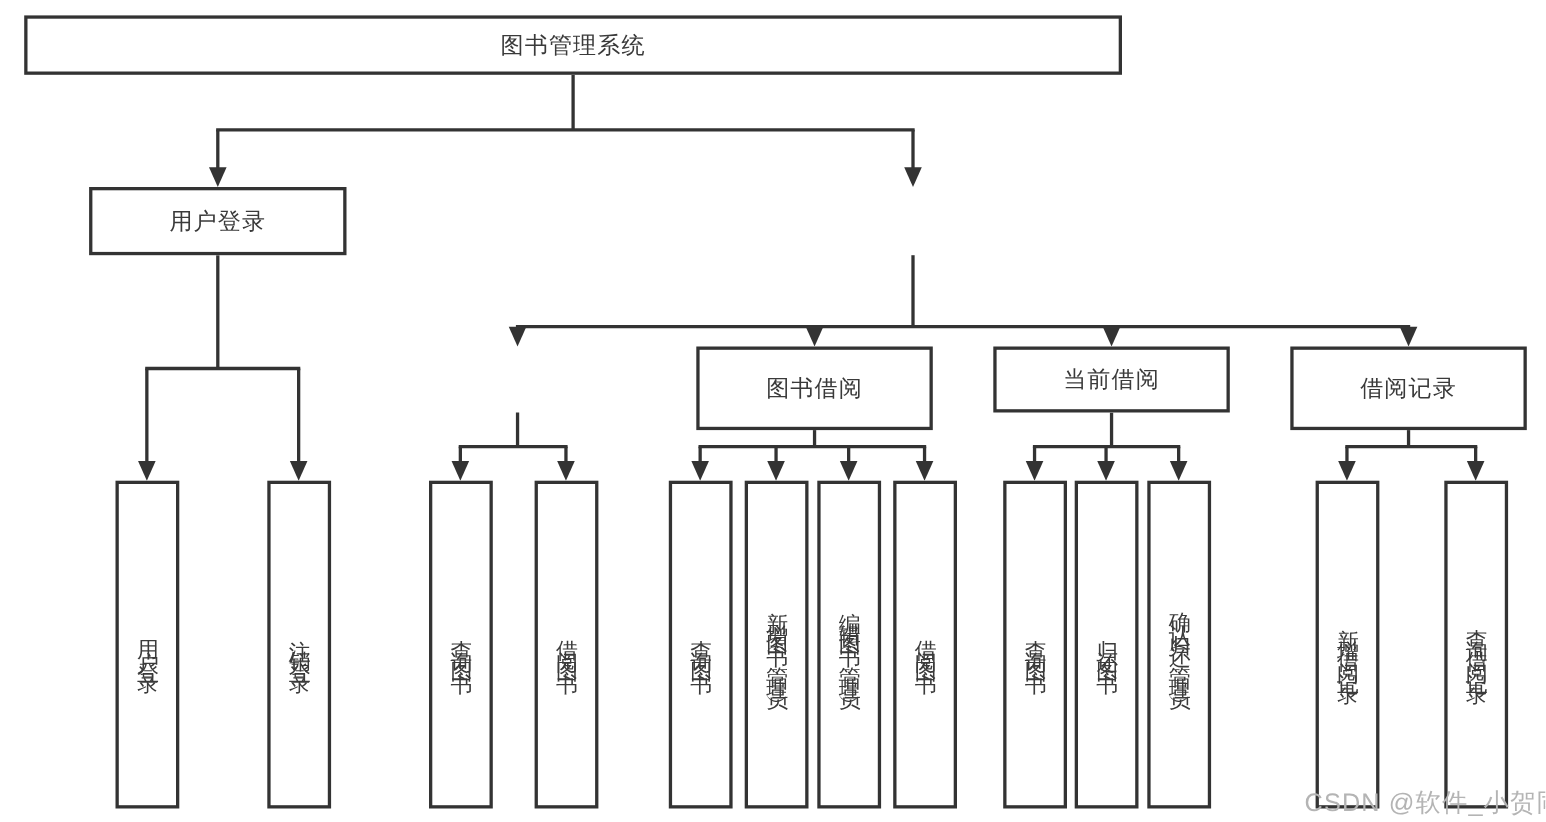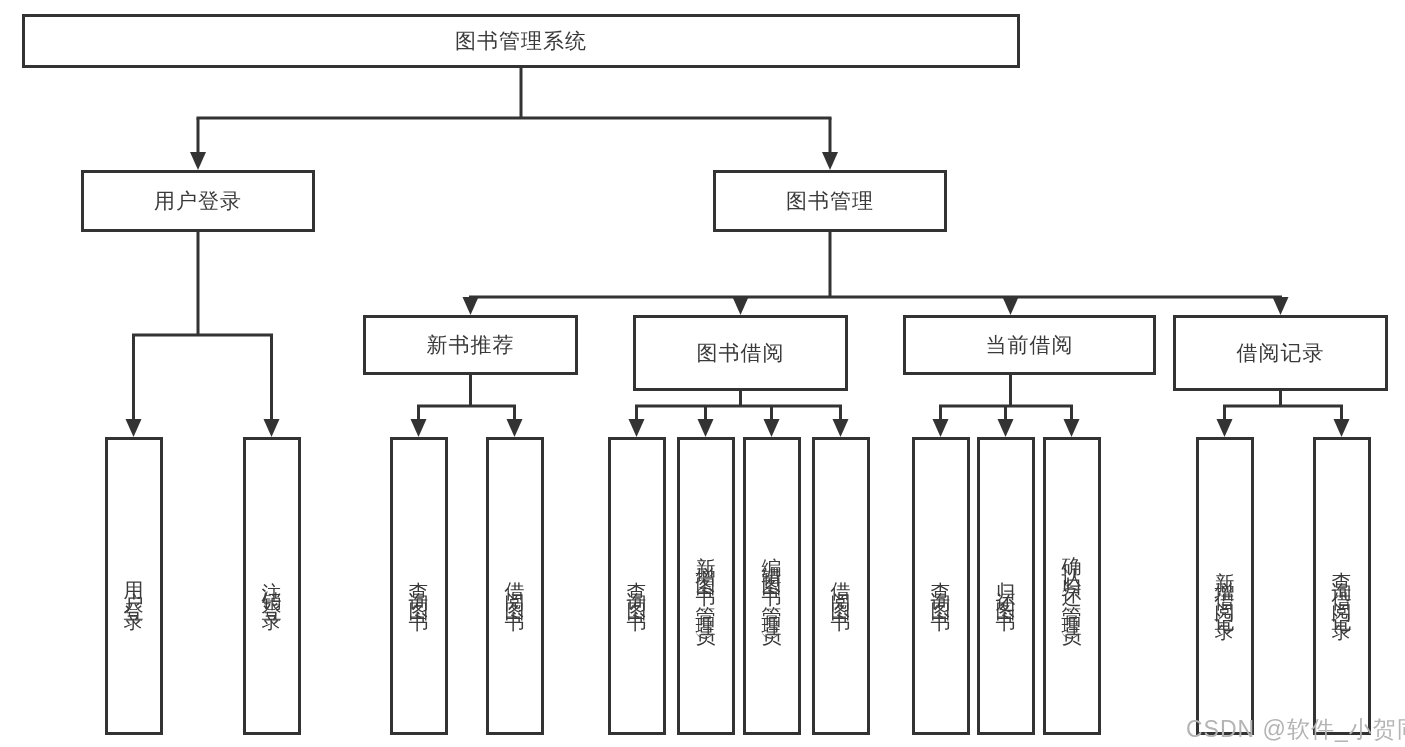"图书管理" div.box { html: <div> <span>图书管理</span> </div> -> none }
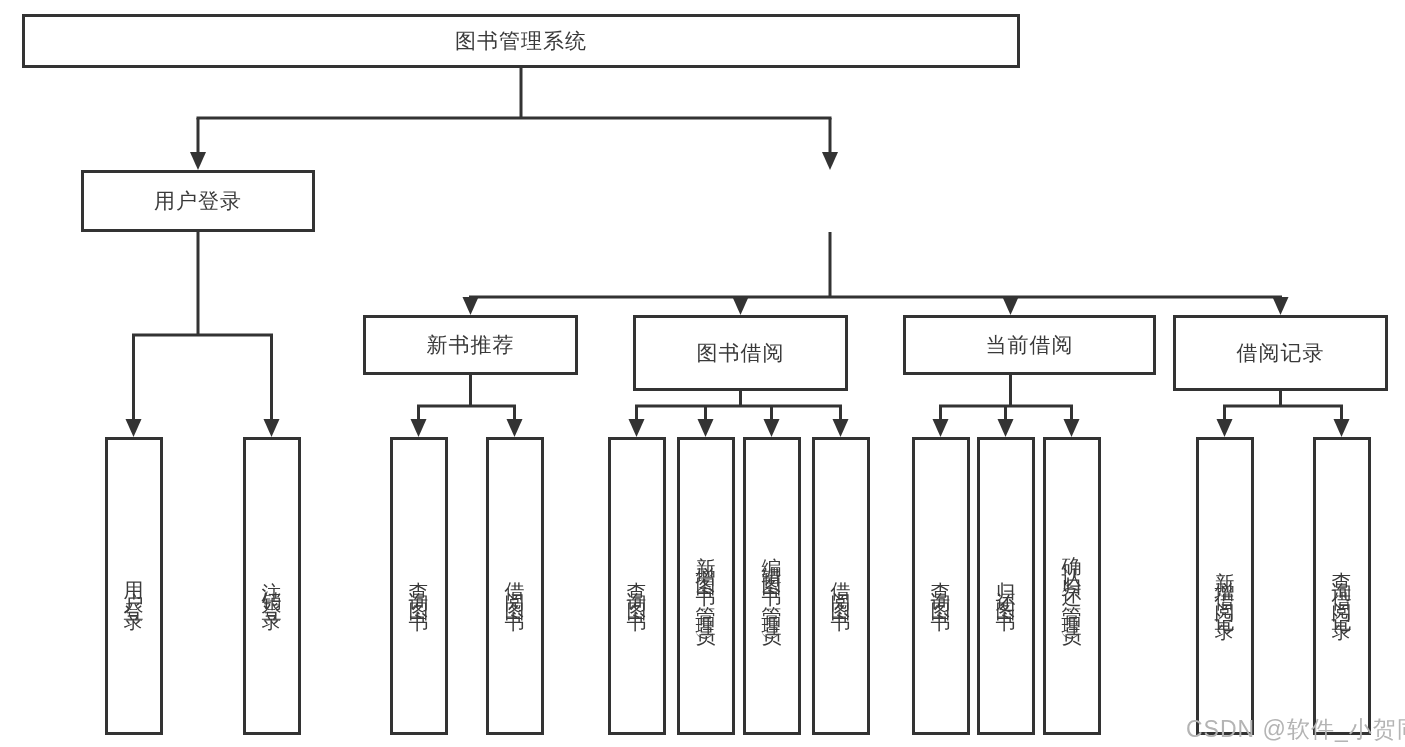"新书推荐" div.box { html: <div> <span>新书推荐</span> </div> -> none }
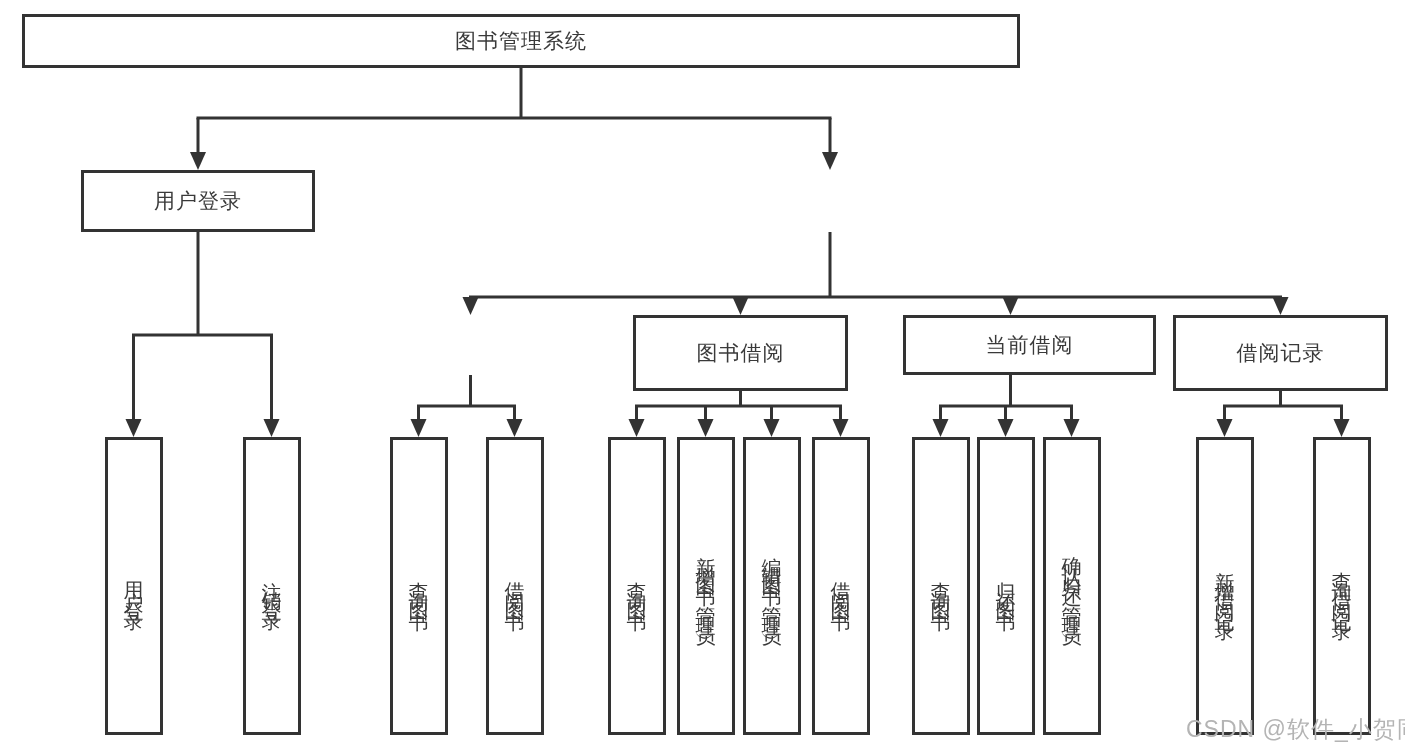"当前借阅" div.box { width: 253px -> 215px }
